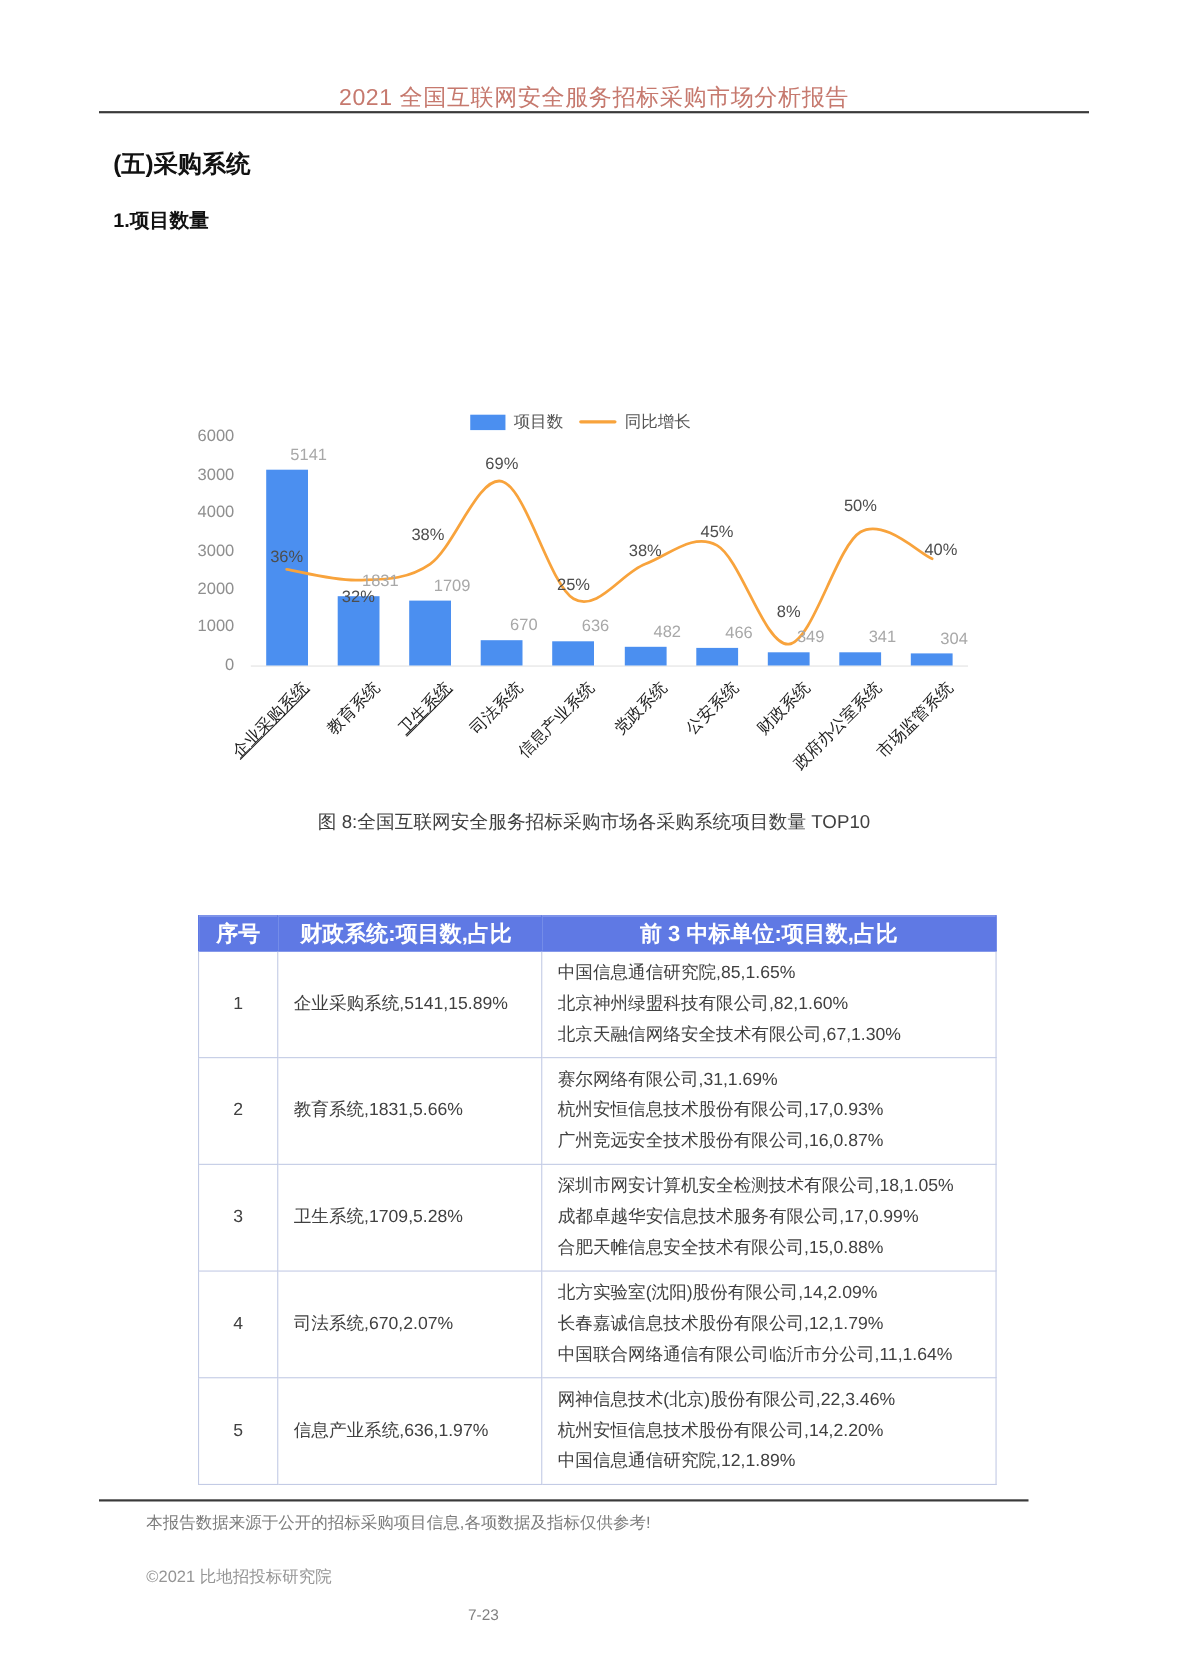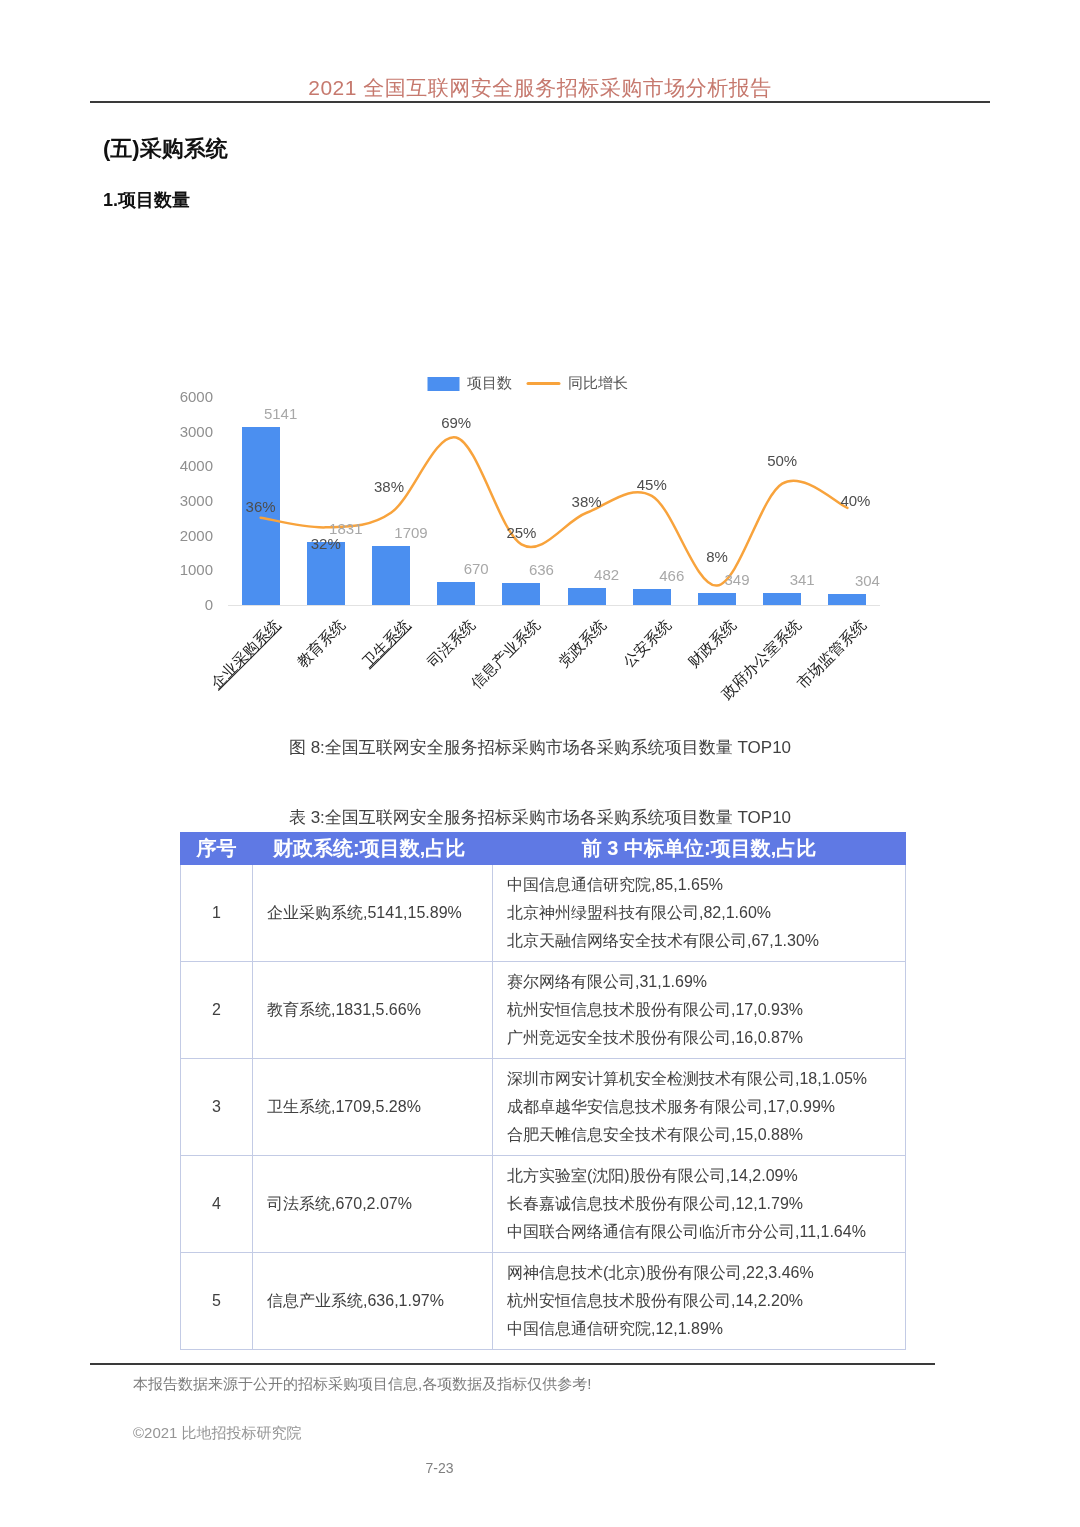"表 3:全国互联网安全服务招标采购市场各采购系统项目数量 TOP10" div.tab-caption { html: <div>表 3:全国互联网安全服务招标采购市场各采购系统项目数量 TOP10</div> -> none }
